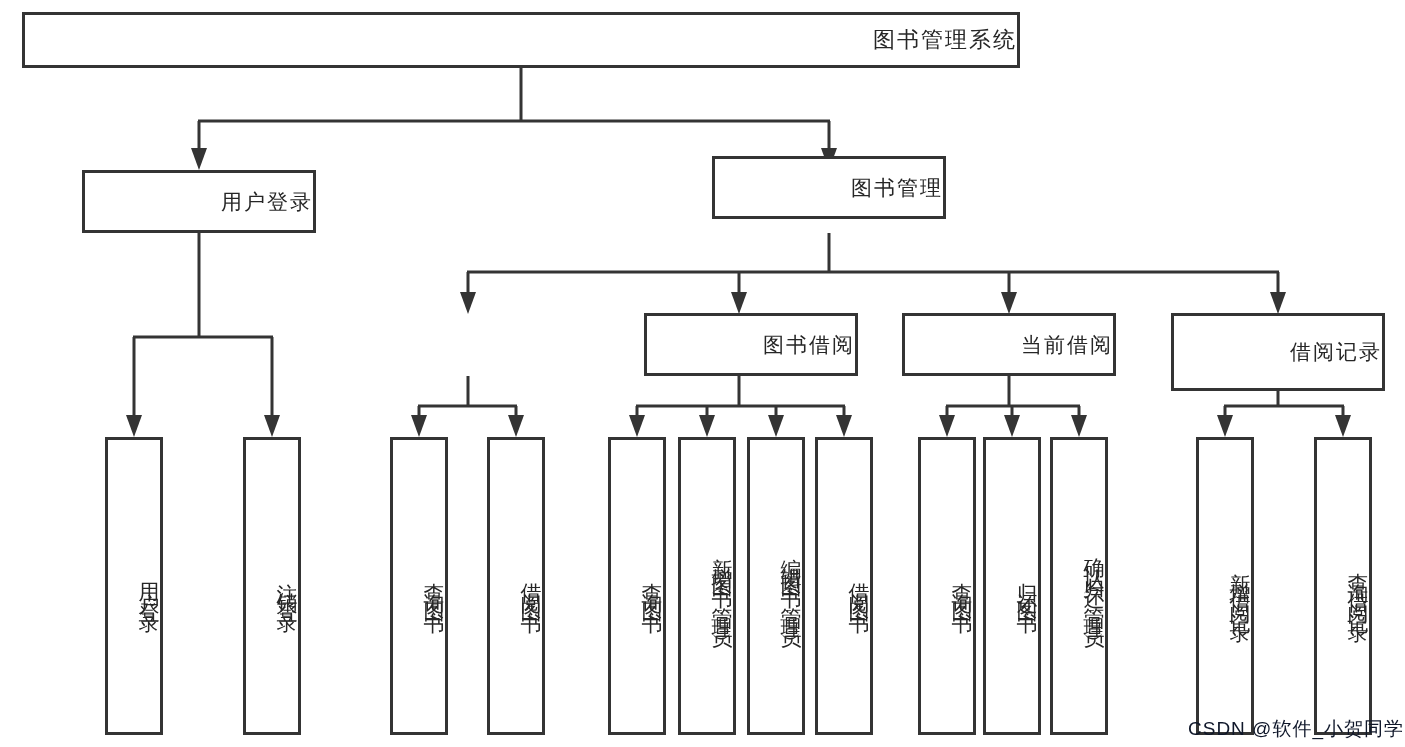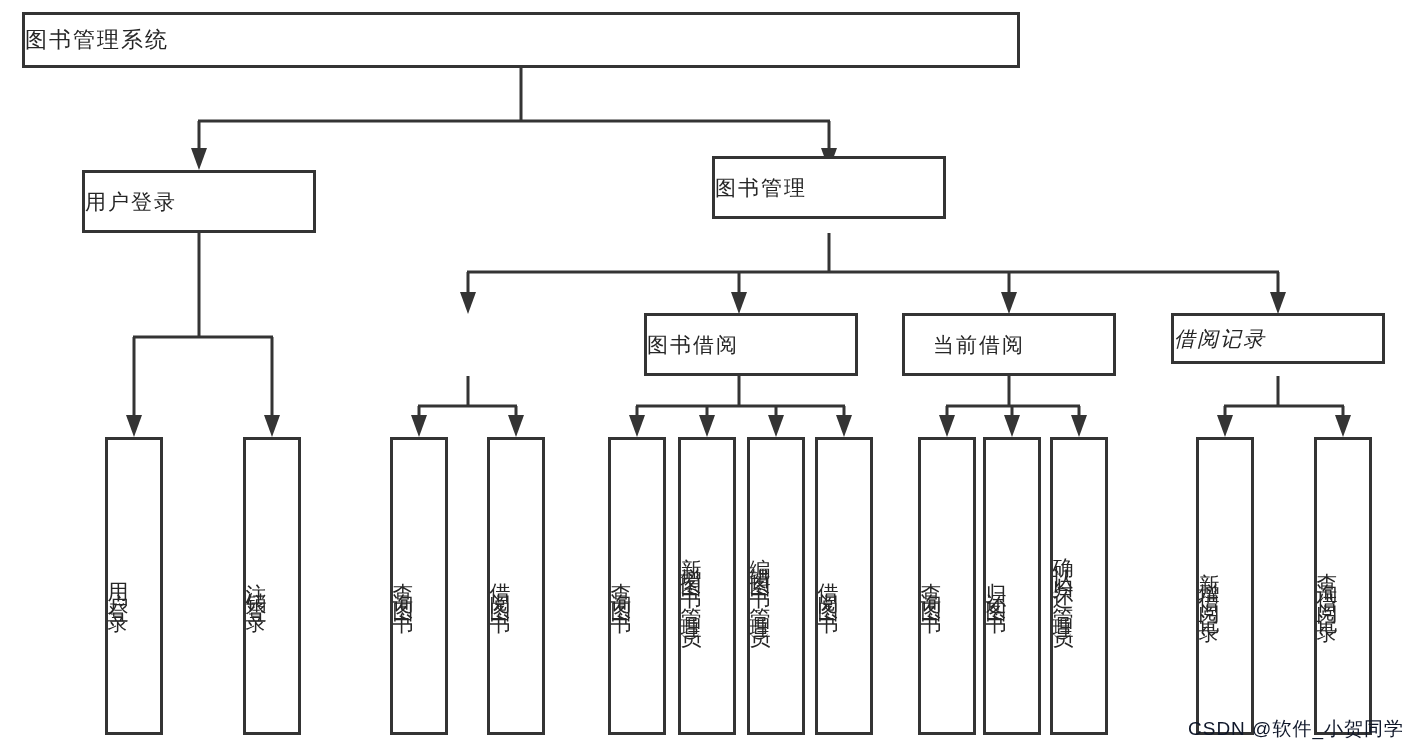"图书管理系统" .node { justify-content: flex-start -> flex-end }
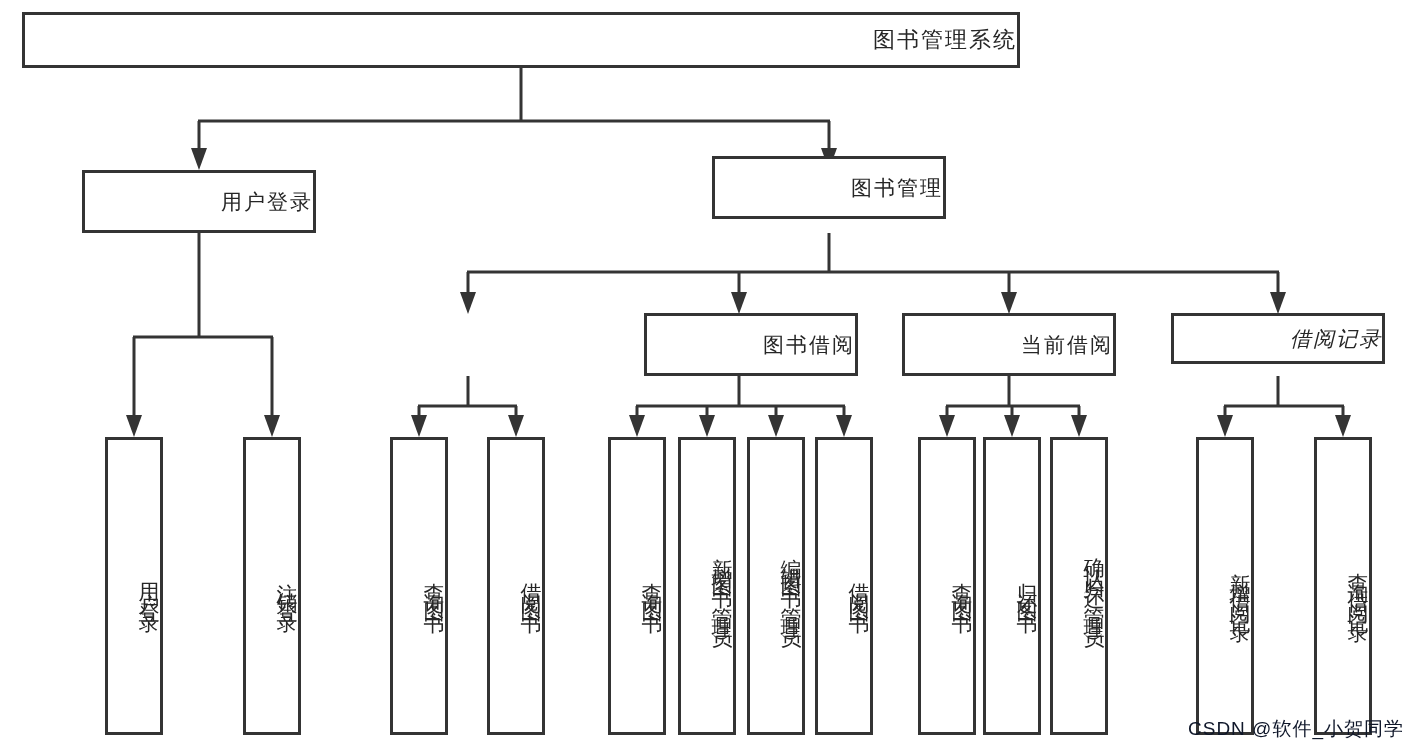"借阅记录" div.node { font-style: italic -> none; height: 51px -> 78px }
